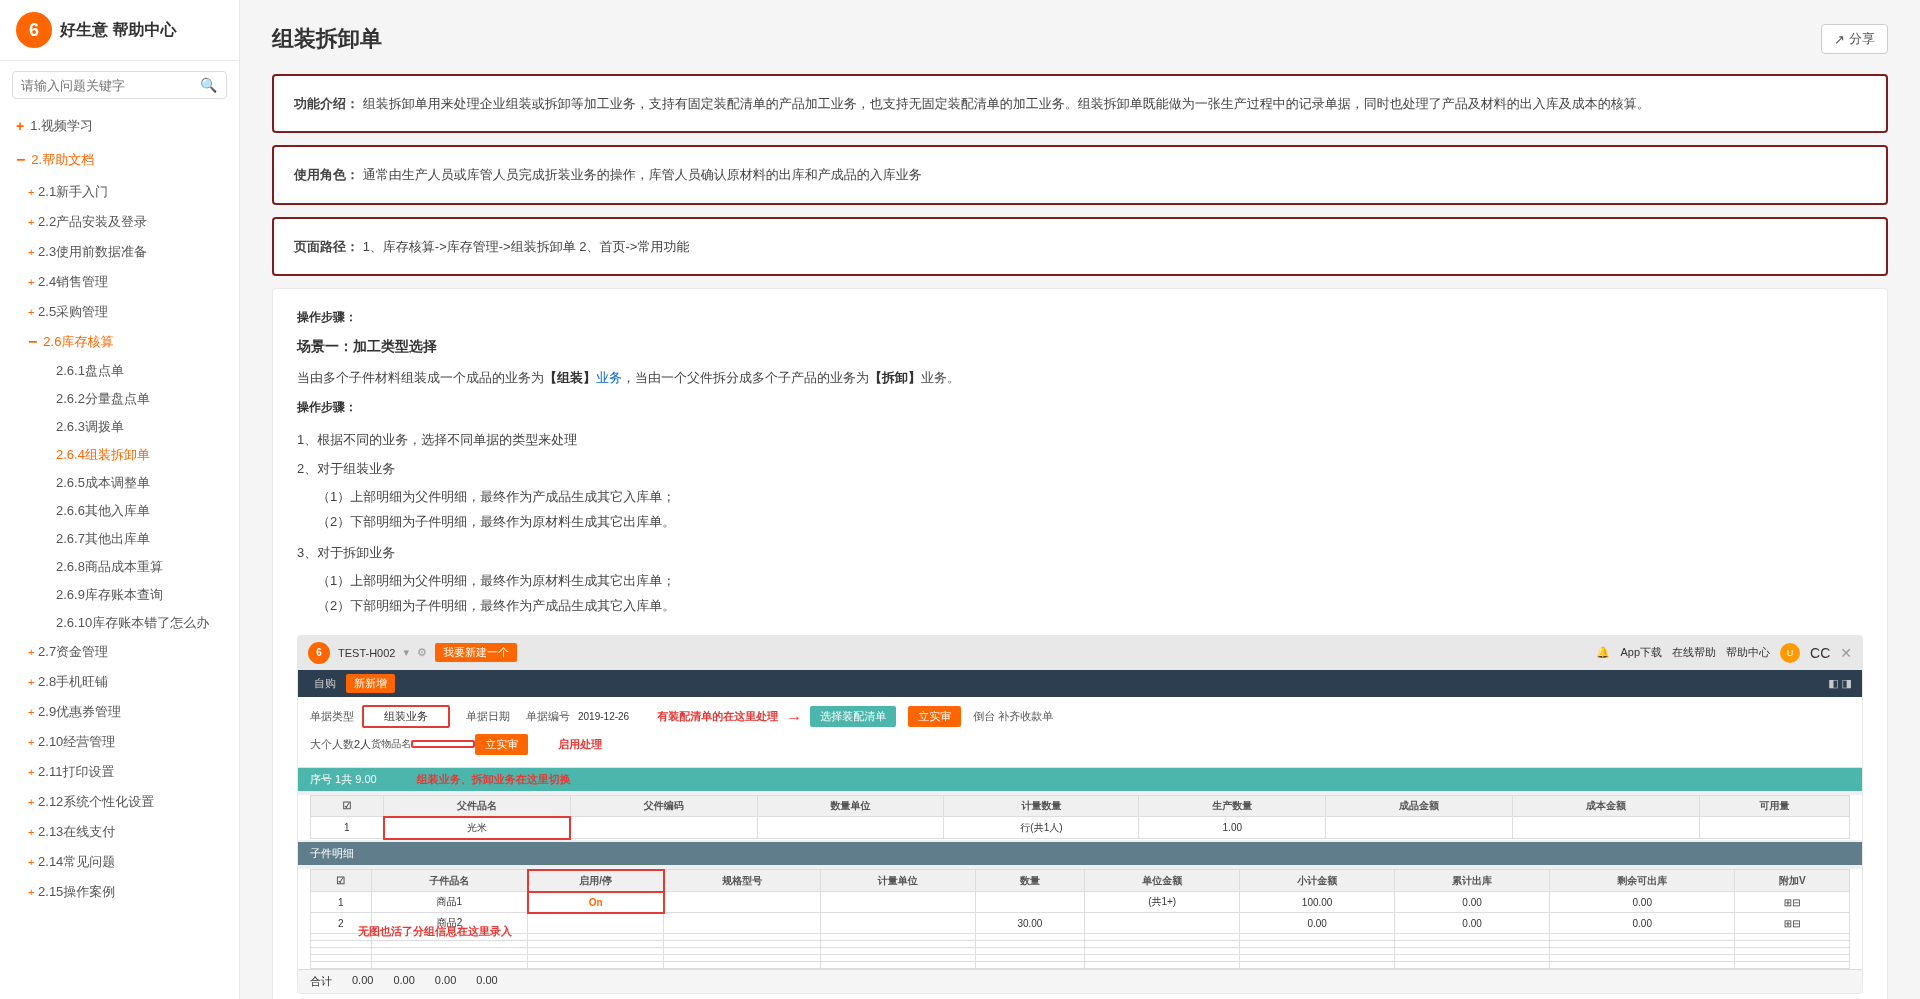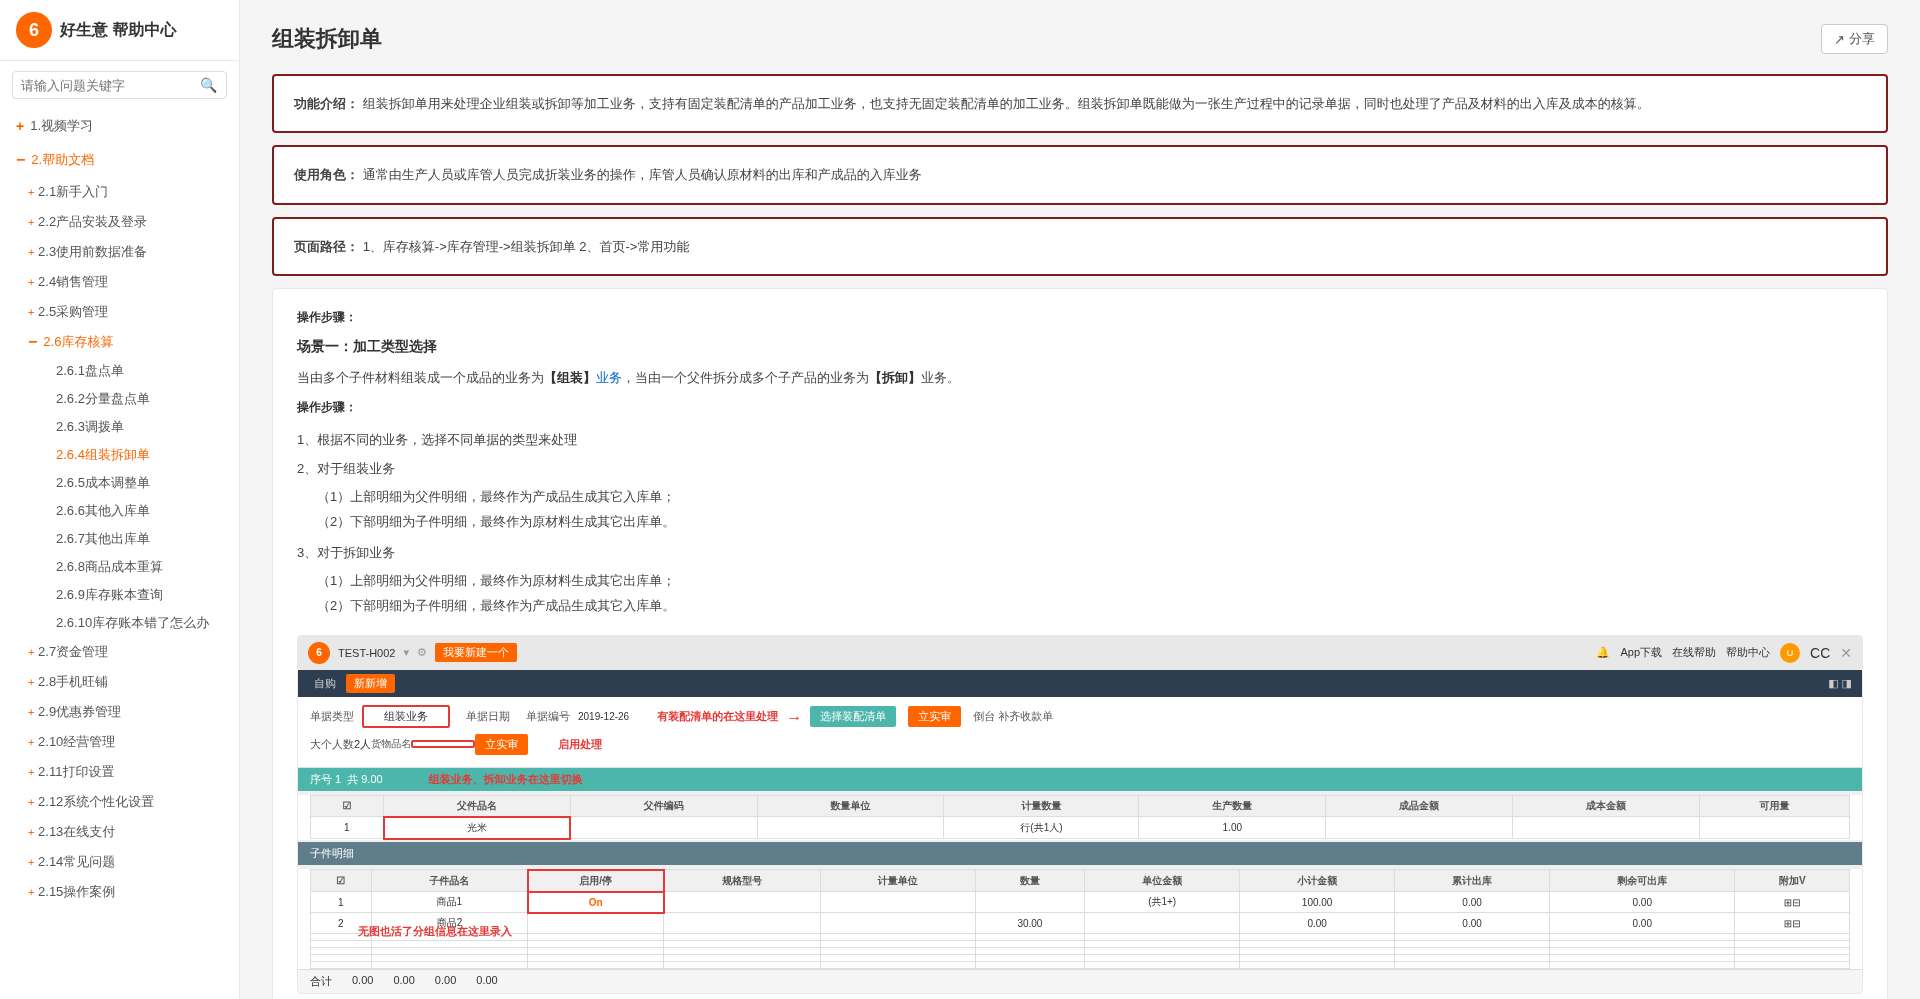"序号 1" div { gap: 6px -> 0 }
